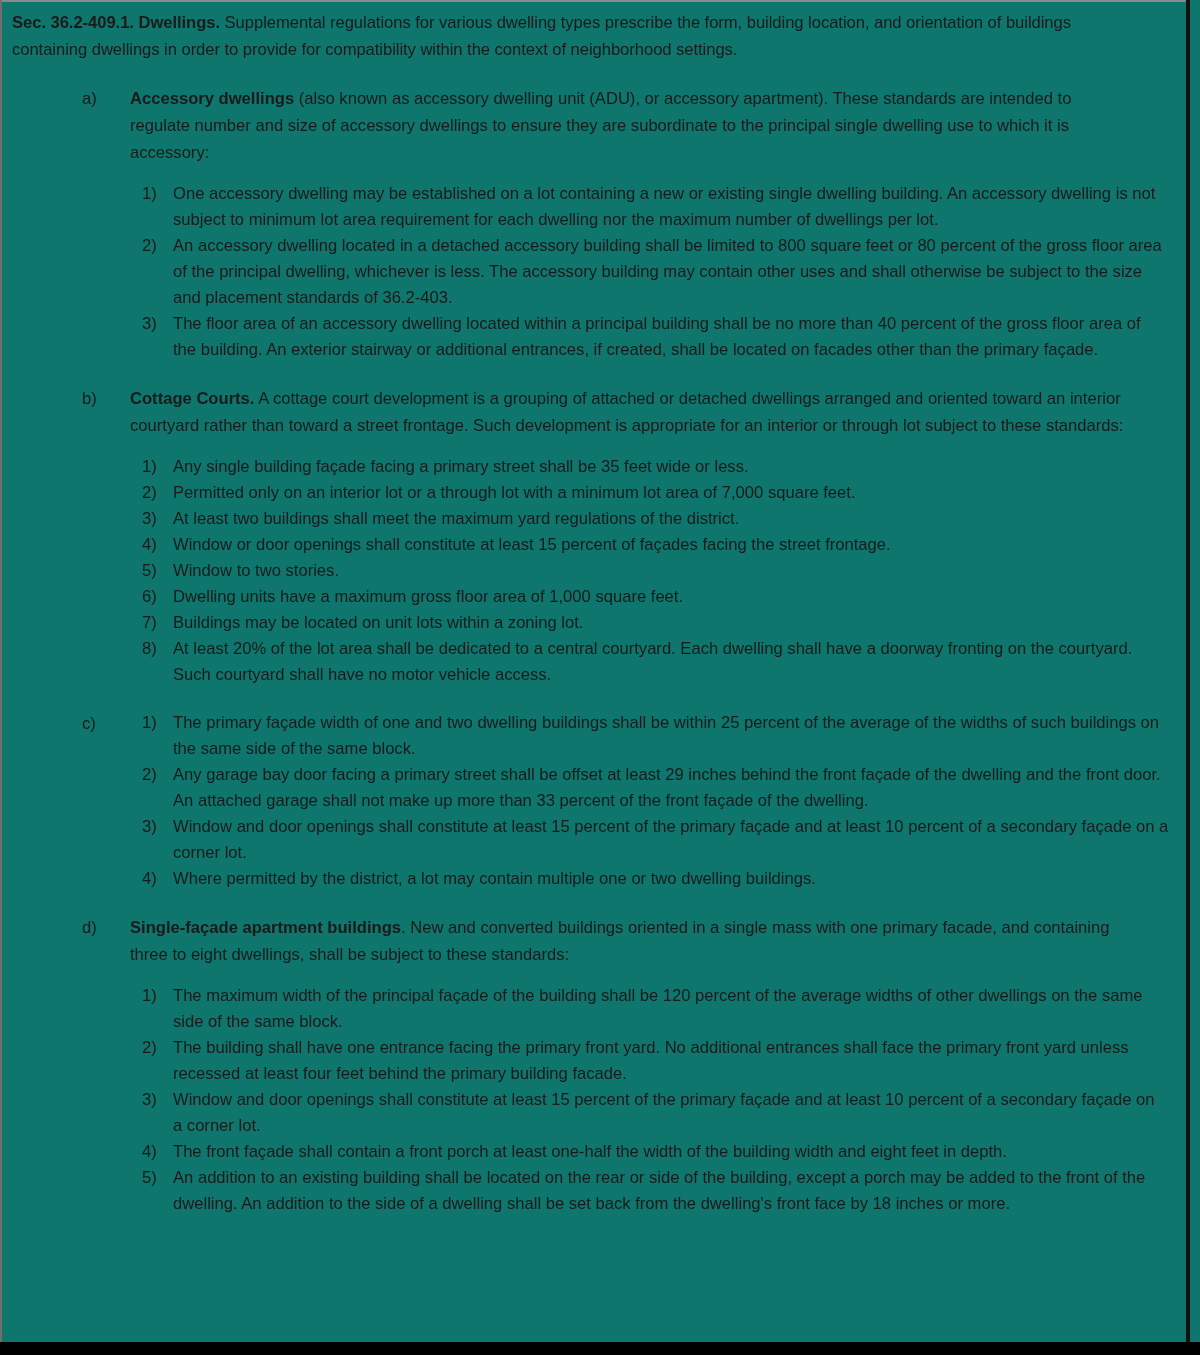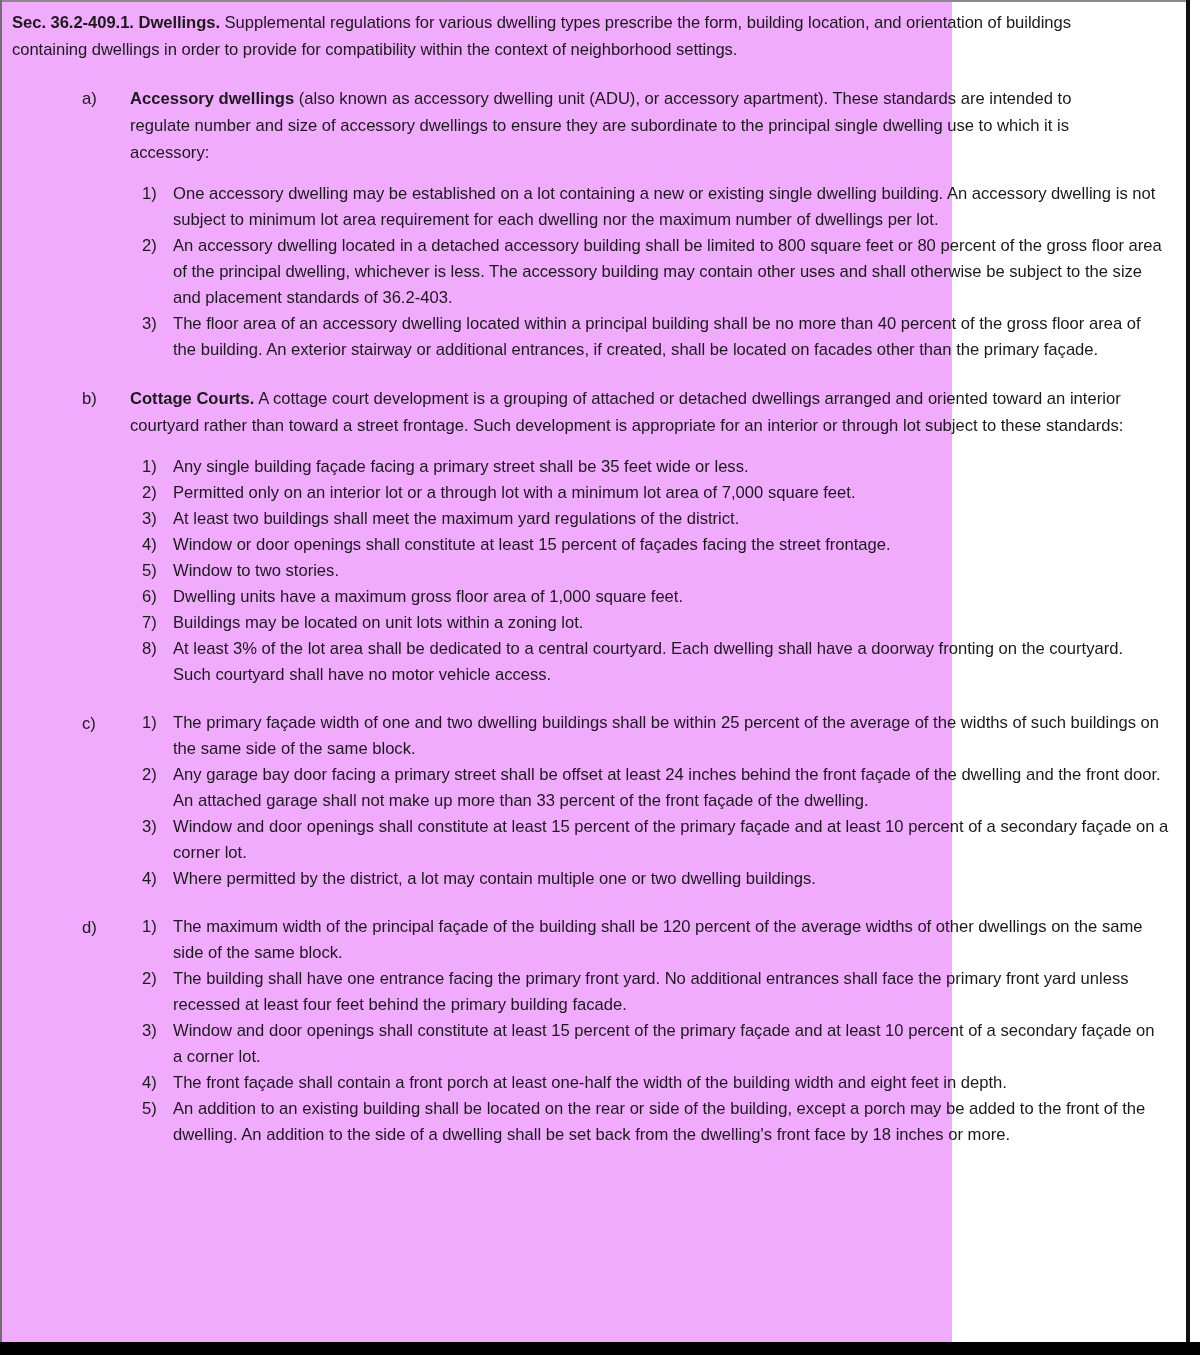"Sec. 36.2-409.1. Dwellings. Supplemental" #page { background: #f0abfc -> #0f766e; width: 952px -> 1200px }
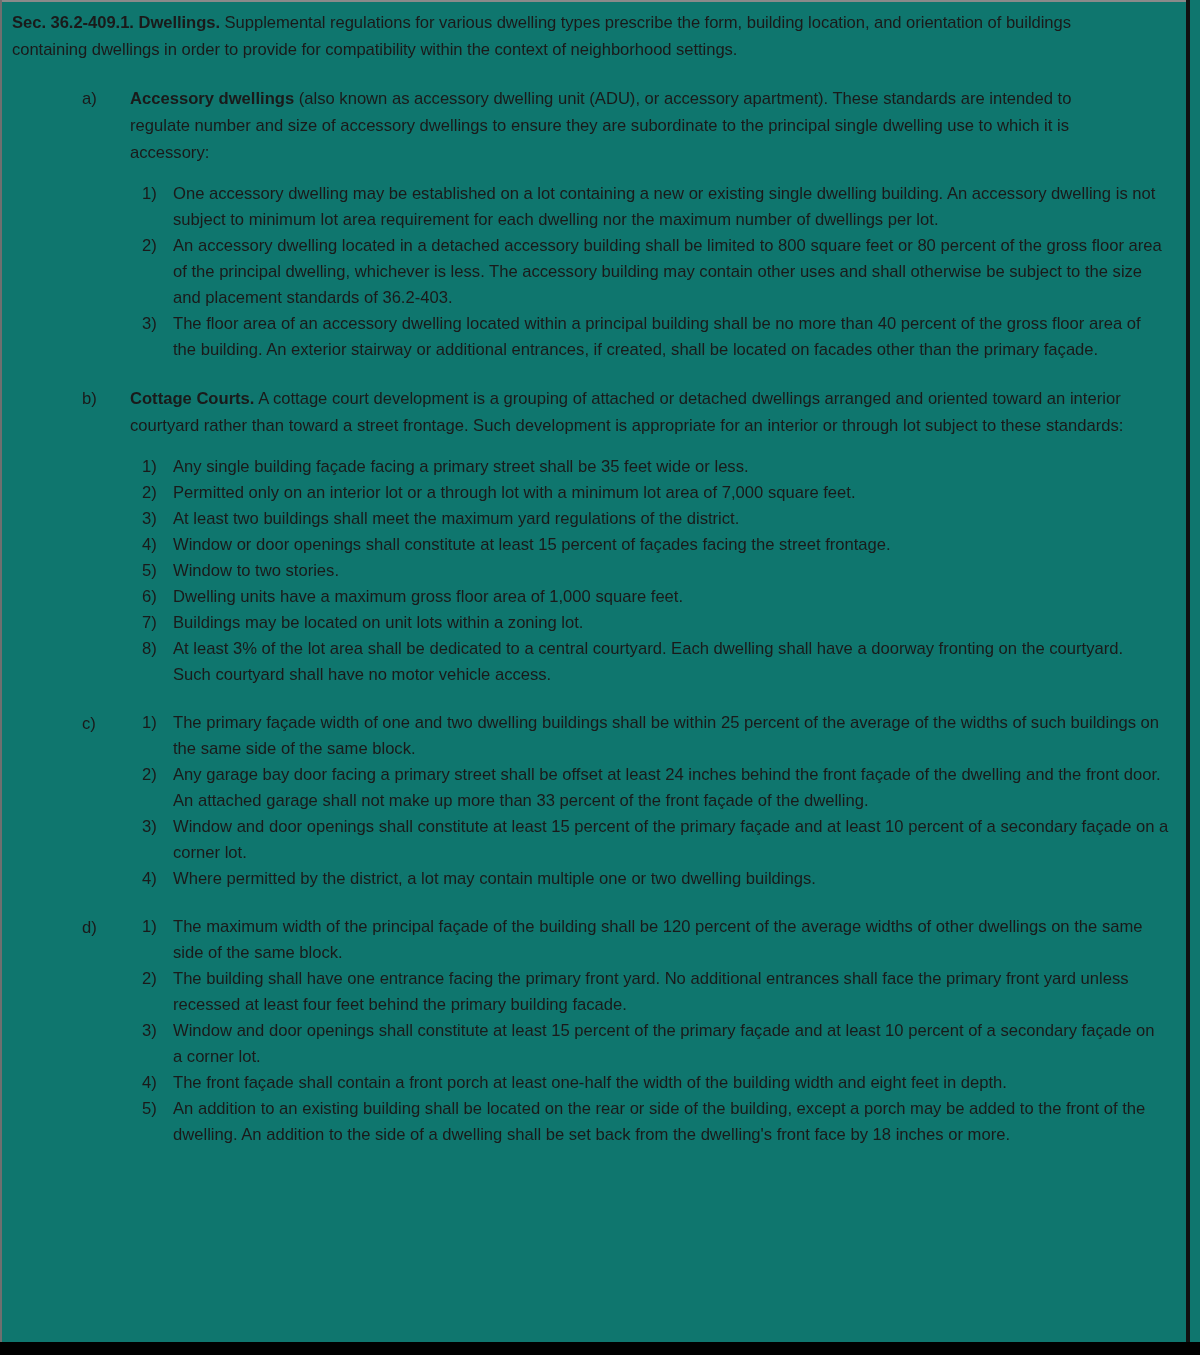"At least 3% of the" span.n-text { text: 3% -> 20% }
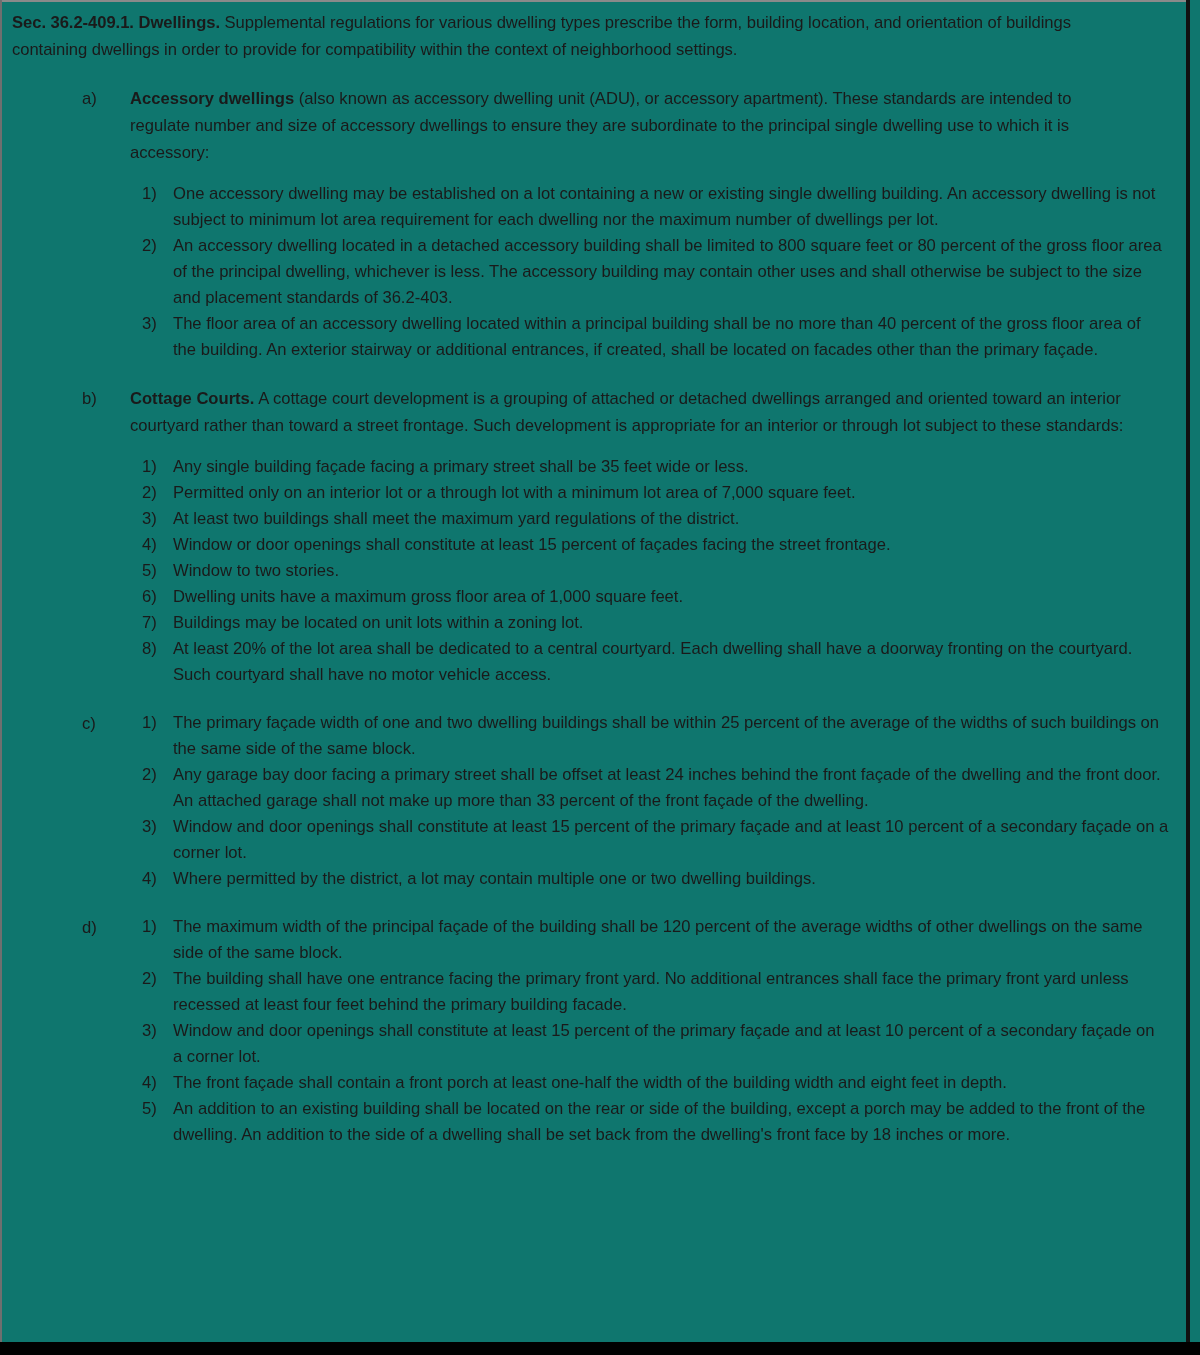"Any garage bay door facing" span.n-text { text: 24 -> 29 }
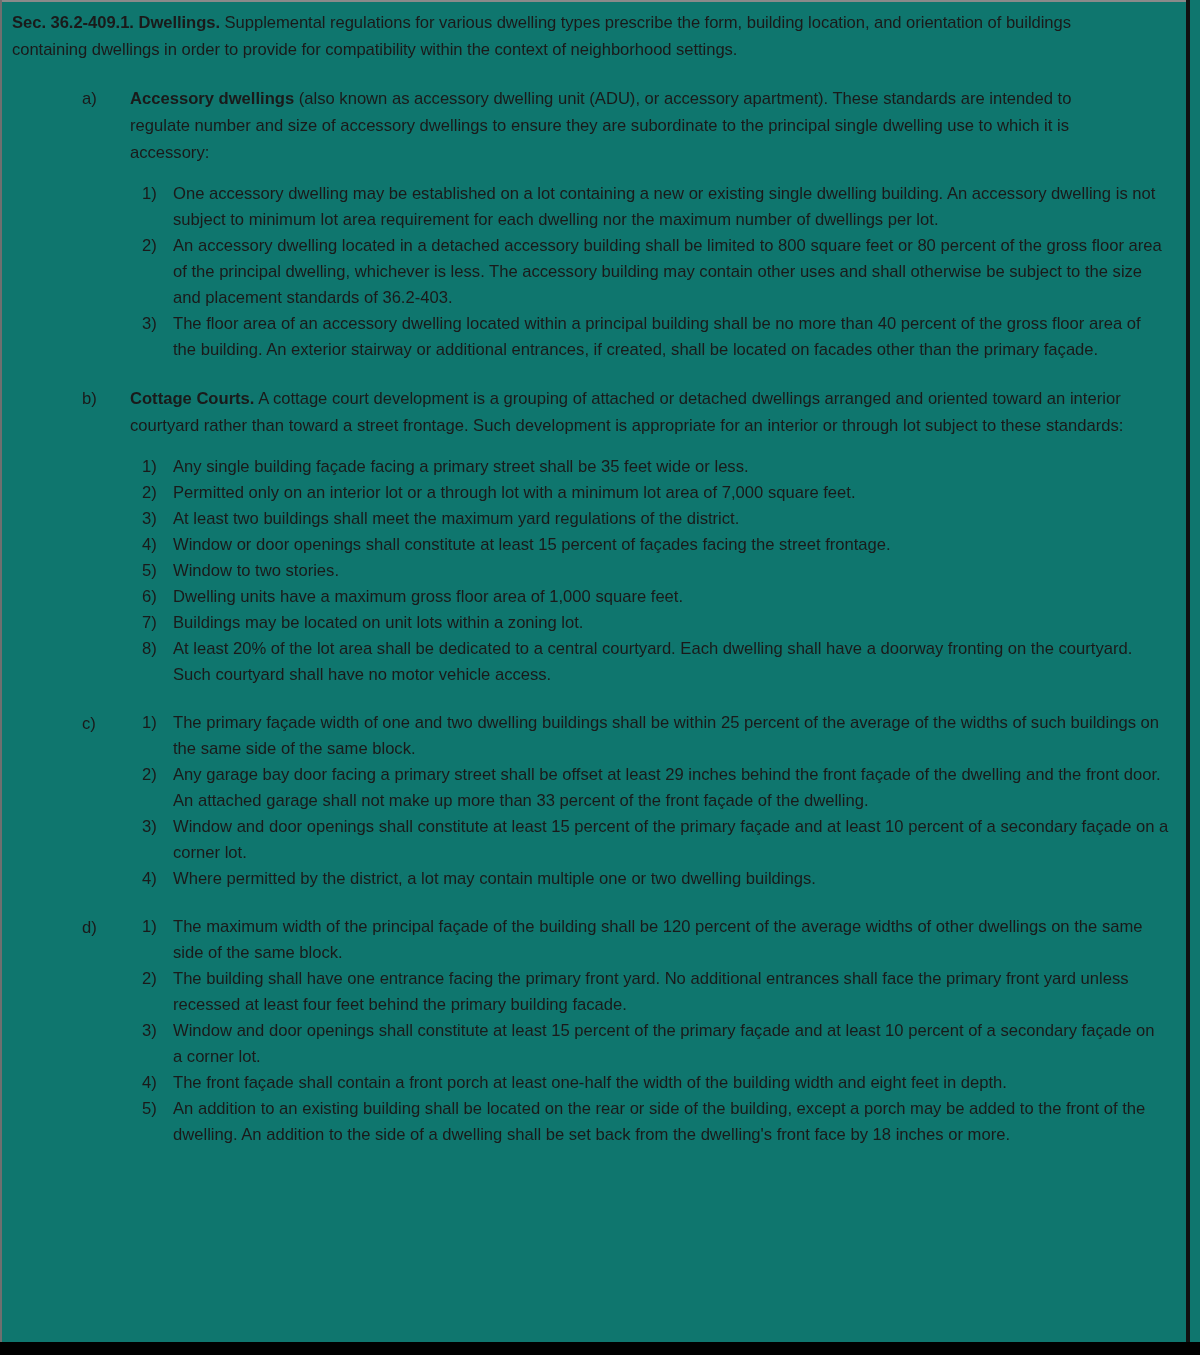"Single-façade apartment buildings. New" p.sec-head { html: none -> <p><span>Single-façade apartment buildings</span><span>. New and converted buildings oriented in a single mass with one primary facade, and containing three to eight dwellings, shall be subject to these standards:</span></p> }
